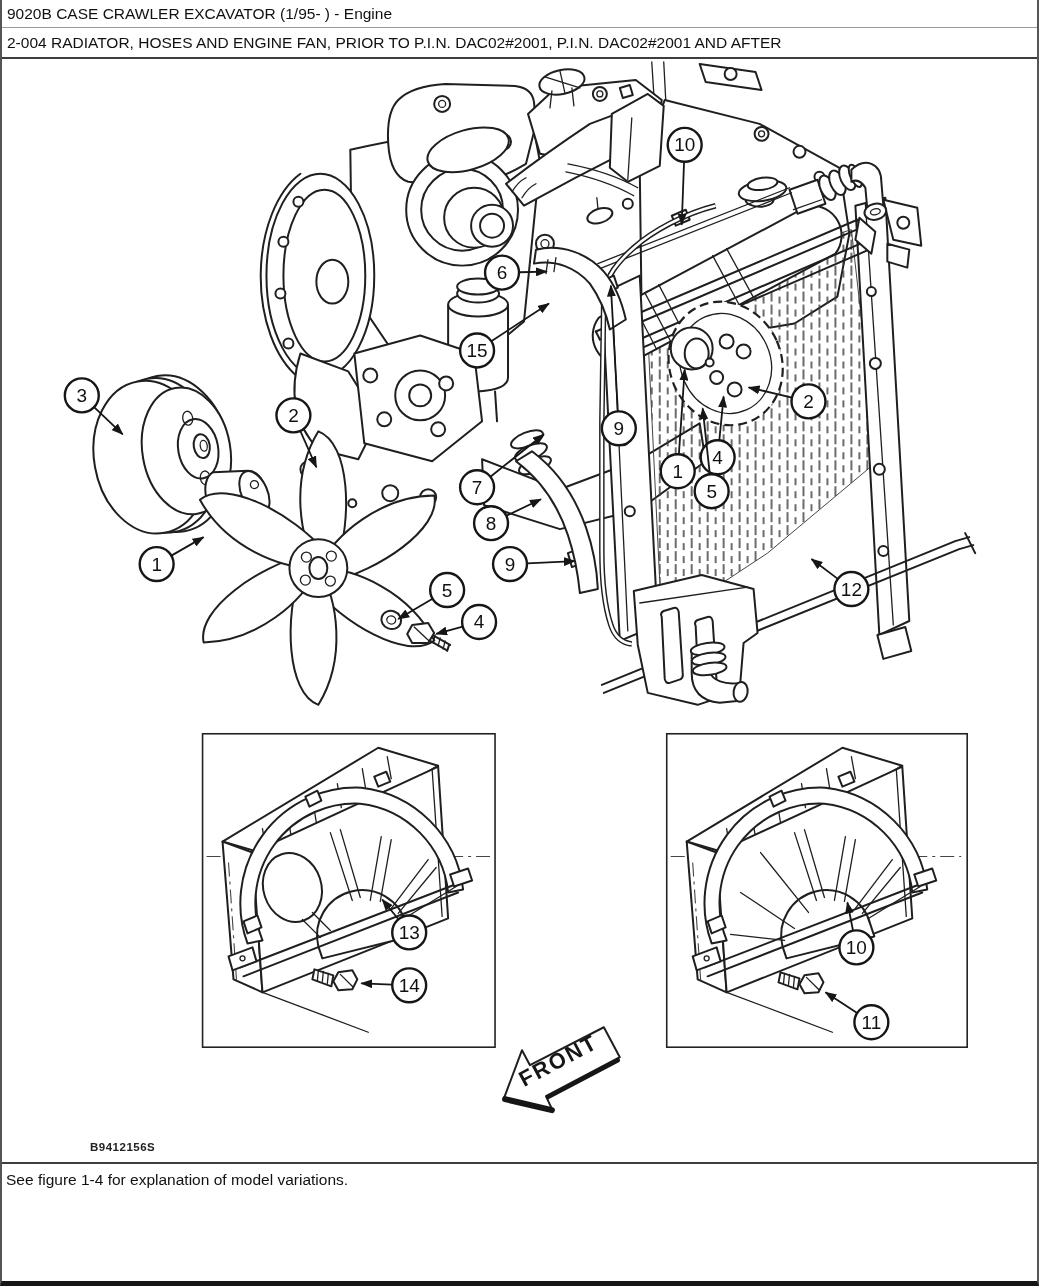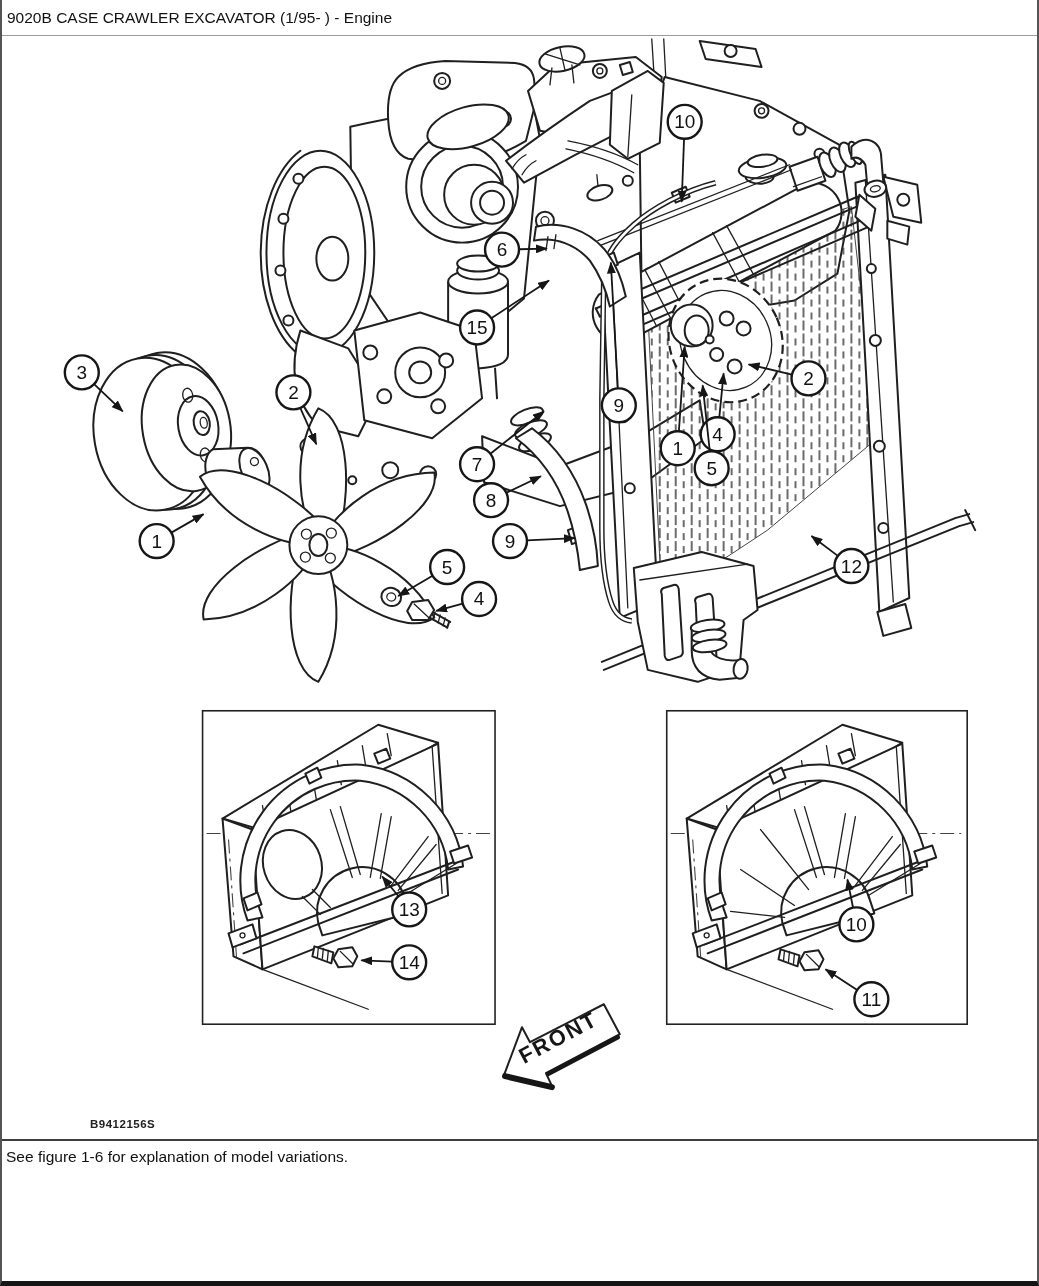"9020B CASE CRAWLER EXCAVATOR (1/95-" .hdr-row { height: 36px -> 28px }
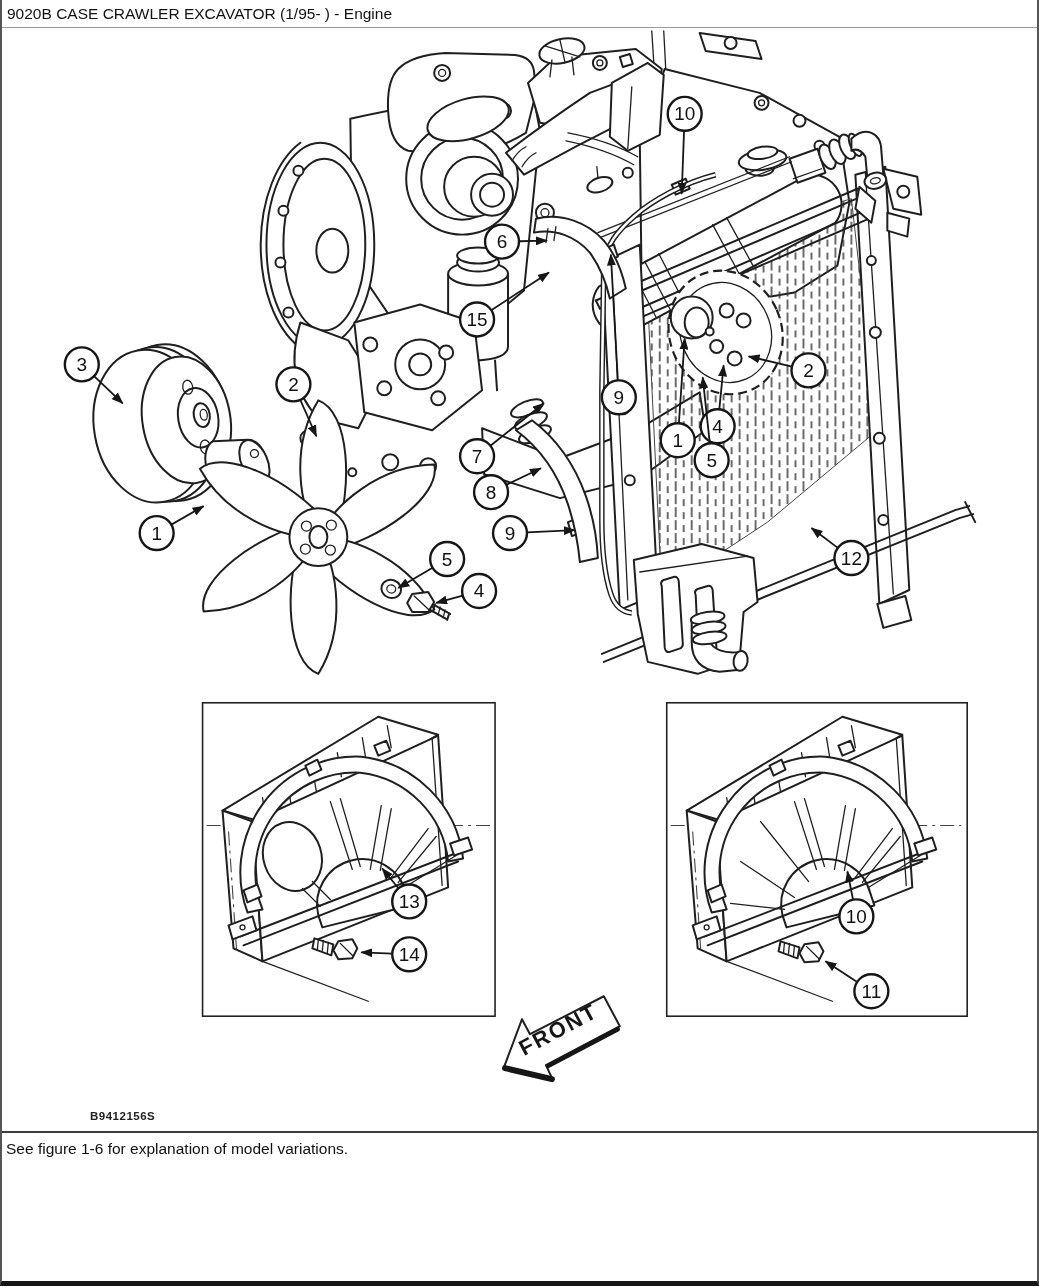"2-004 RADIATOR, HOSES AND ENGINE" div.sub-row { html: none -> <div>2-004 RADIATOR, HOSES AND ENGINE FAN, PRIOR TO P.I.N. DAC02#2001, P.I.N. DAC02#2001 AND AFTER</div> }
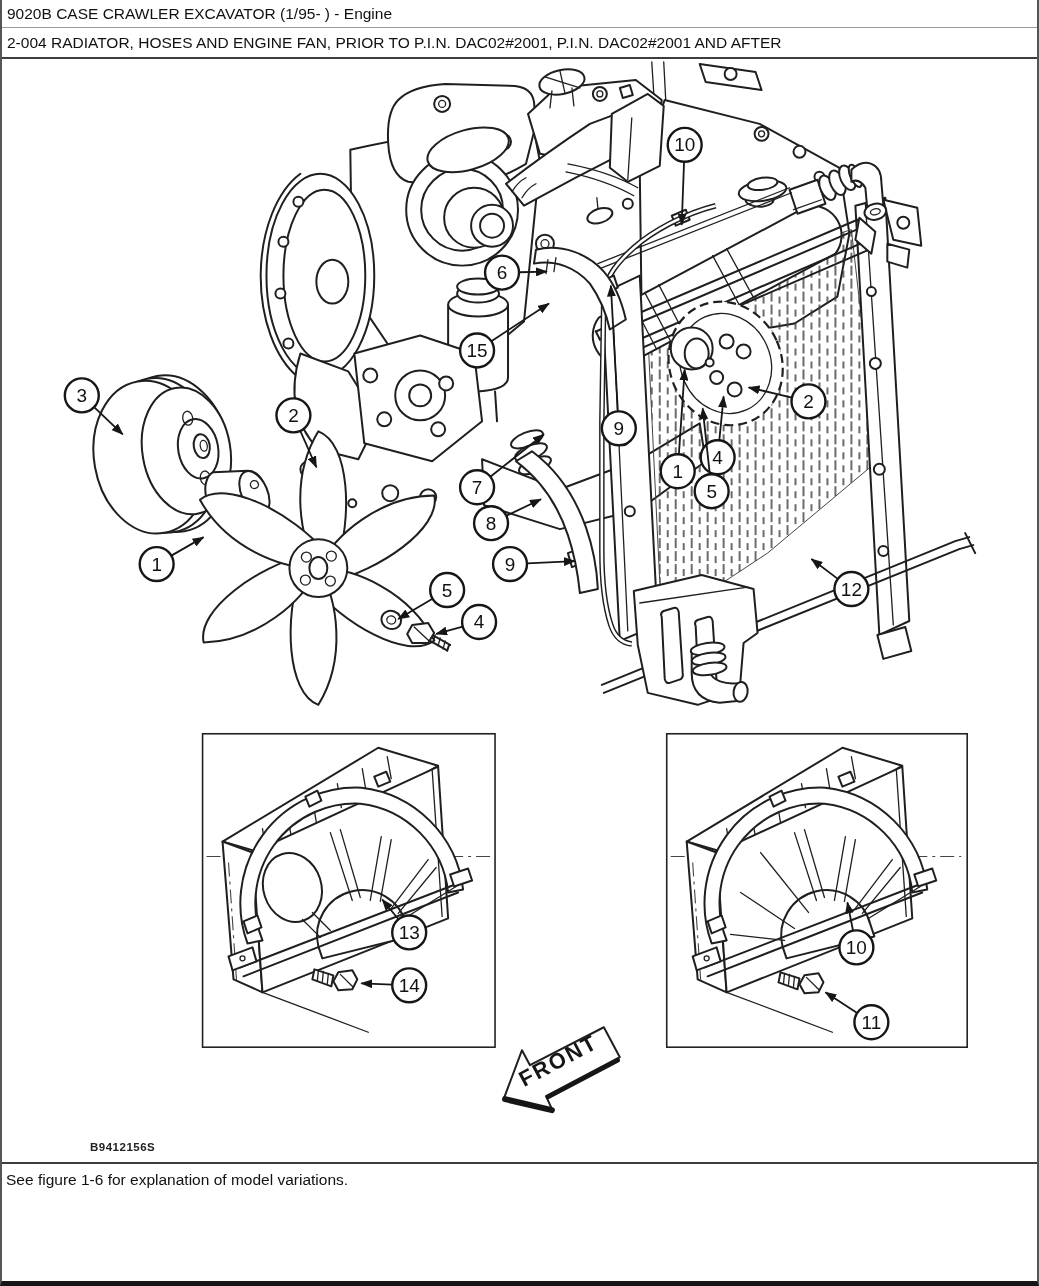"See figure 1-6 for explanation" div.cap-row { text: 1-6 -> 1-4 }
